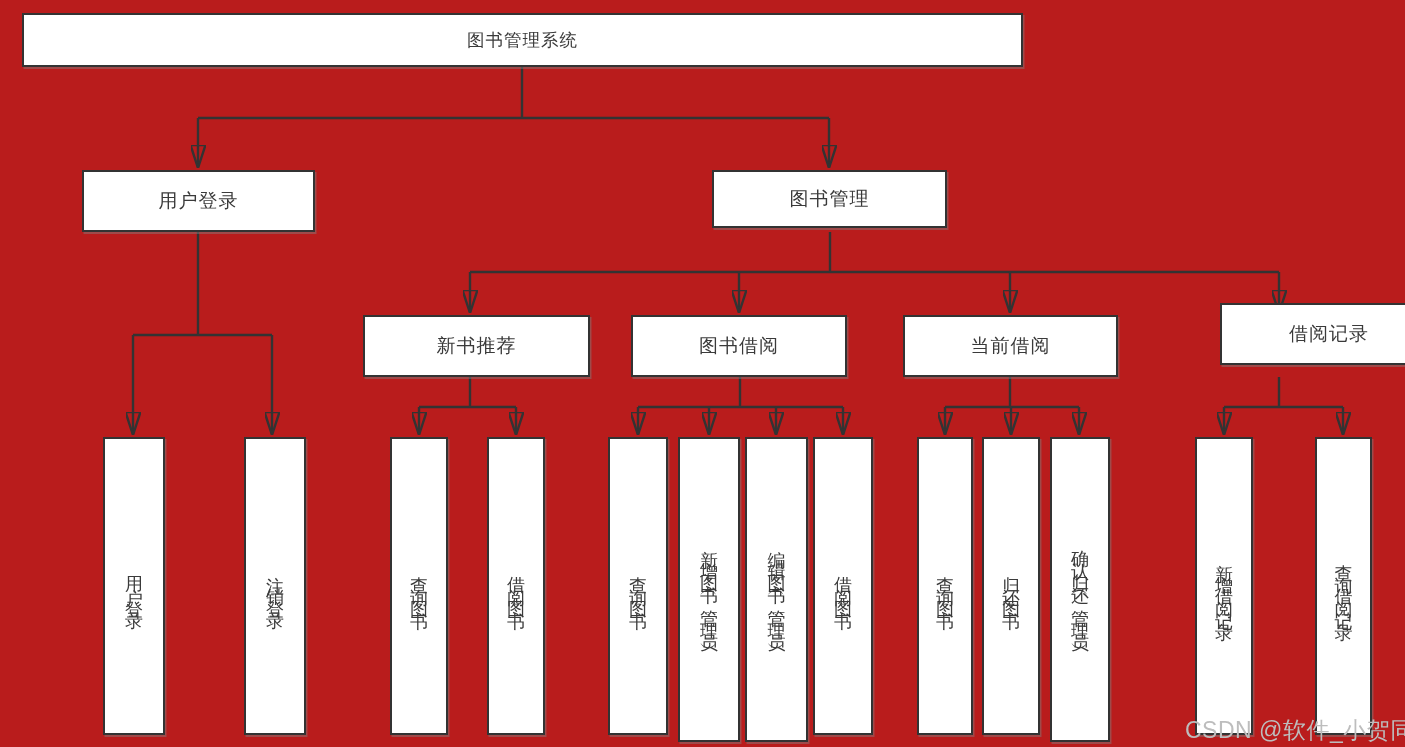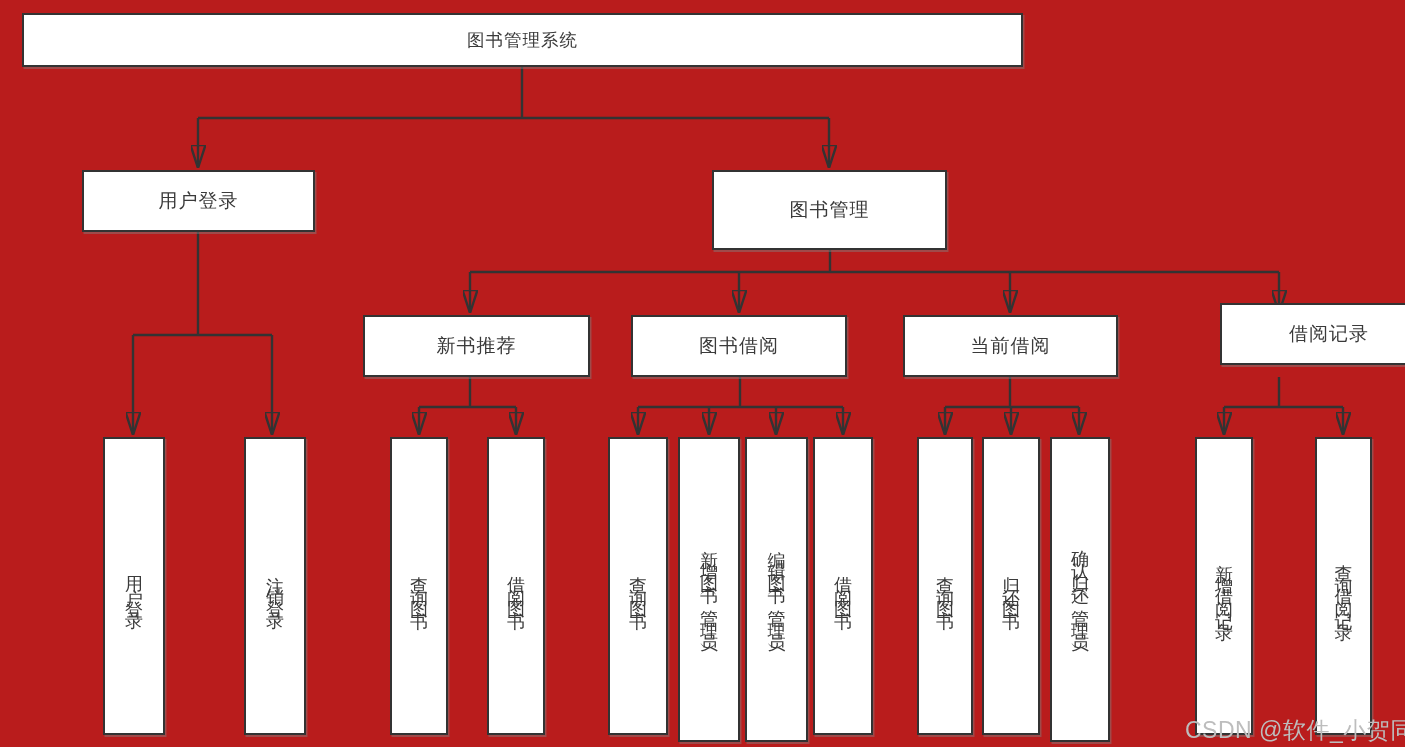"图书管理" div.box { height: 80px -> 58px }
